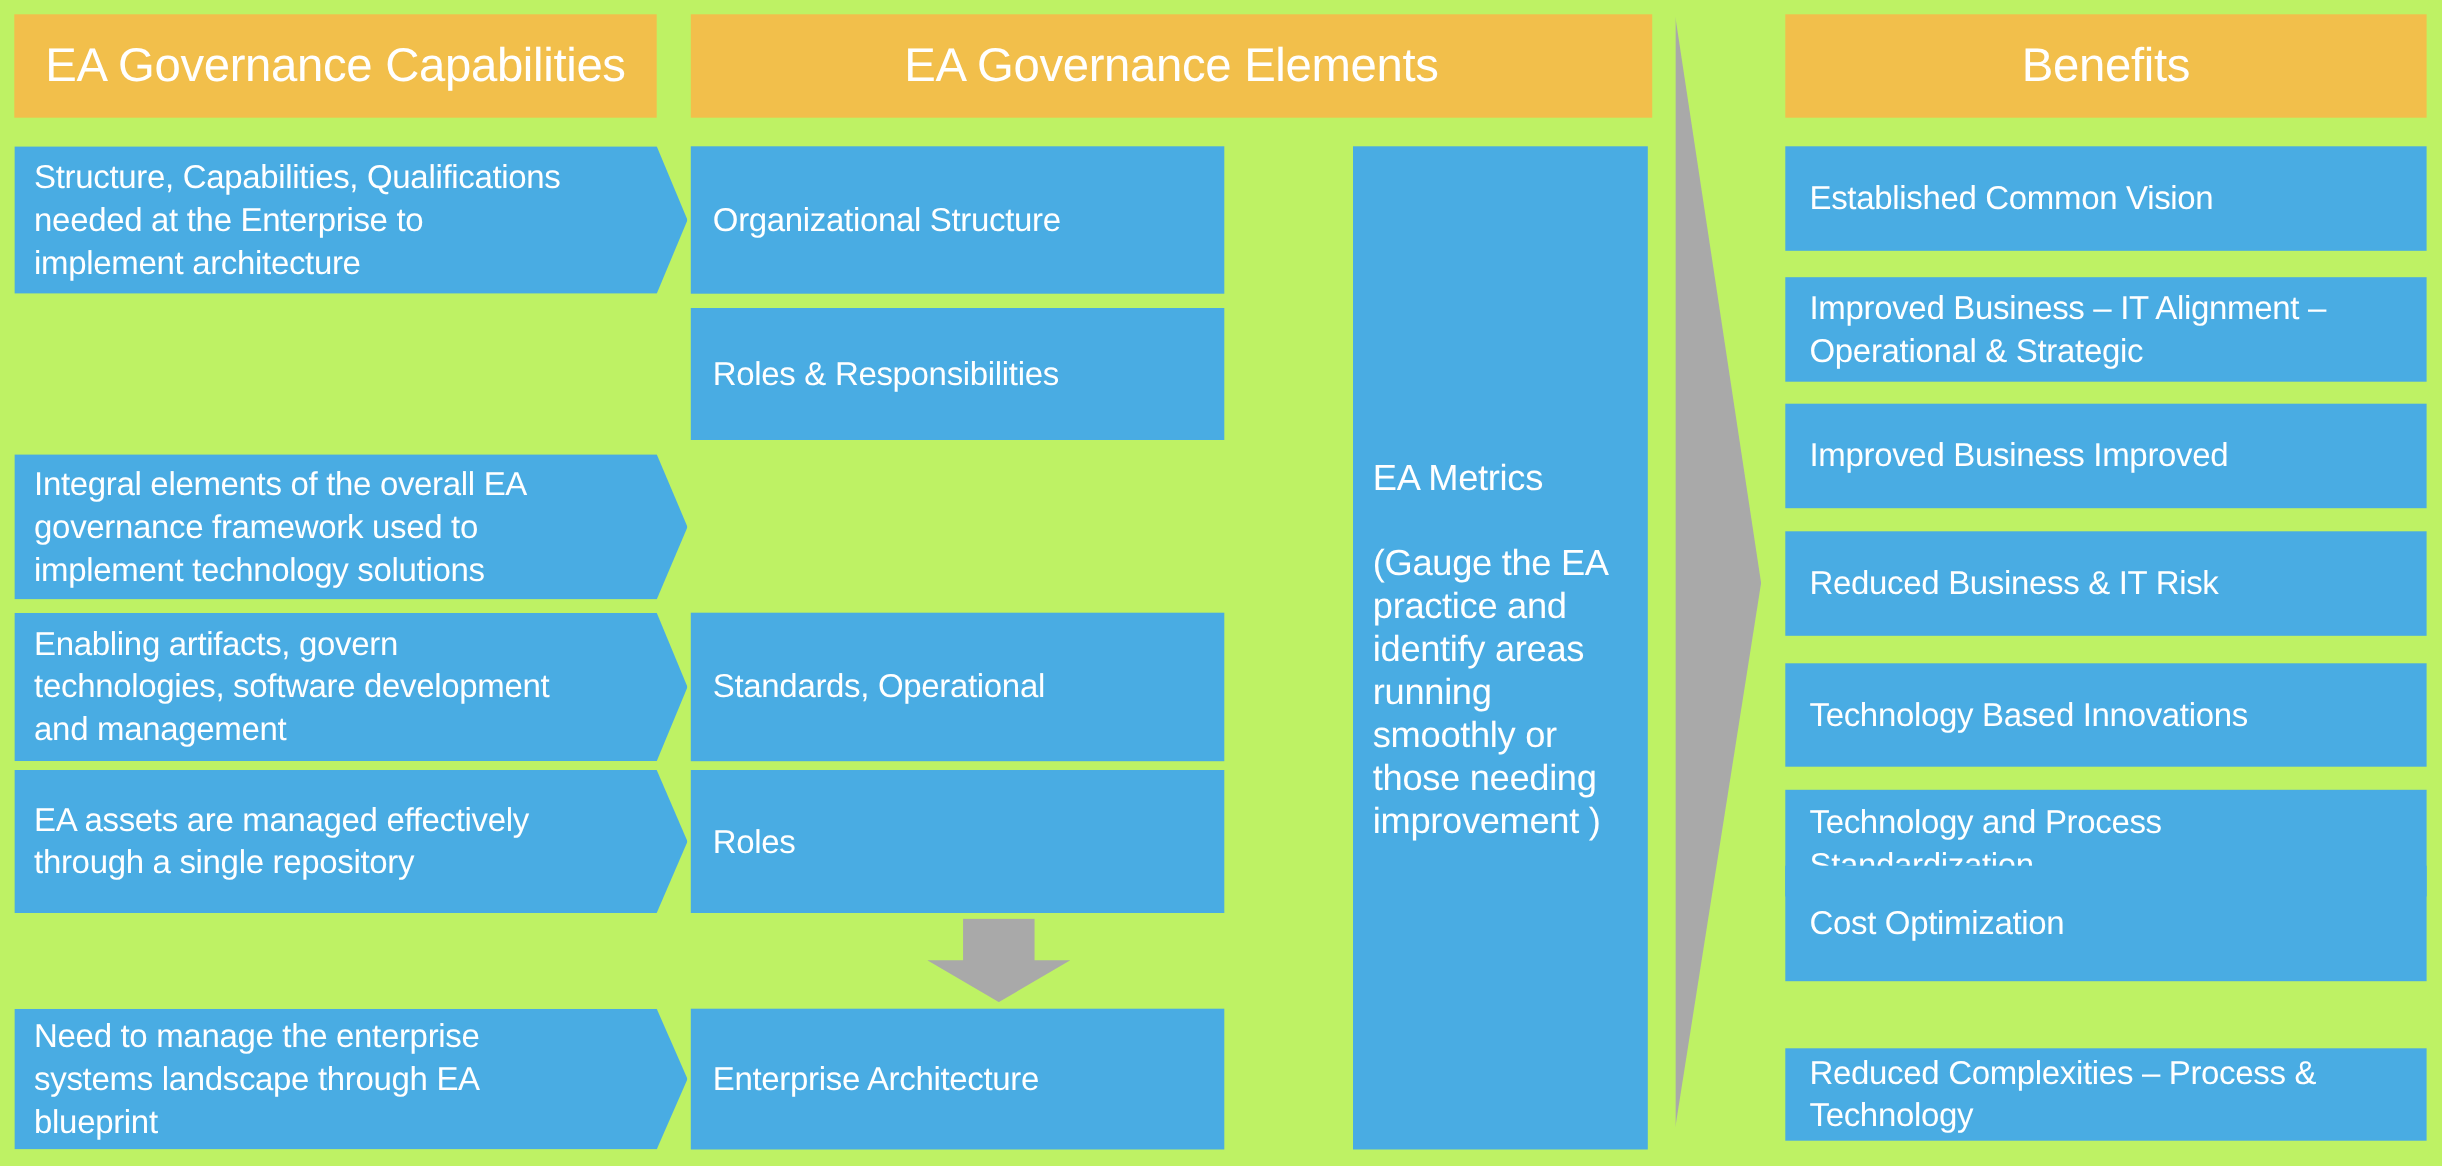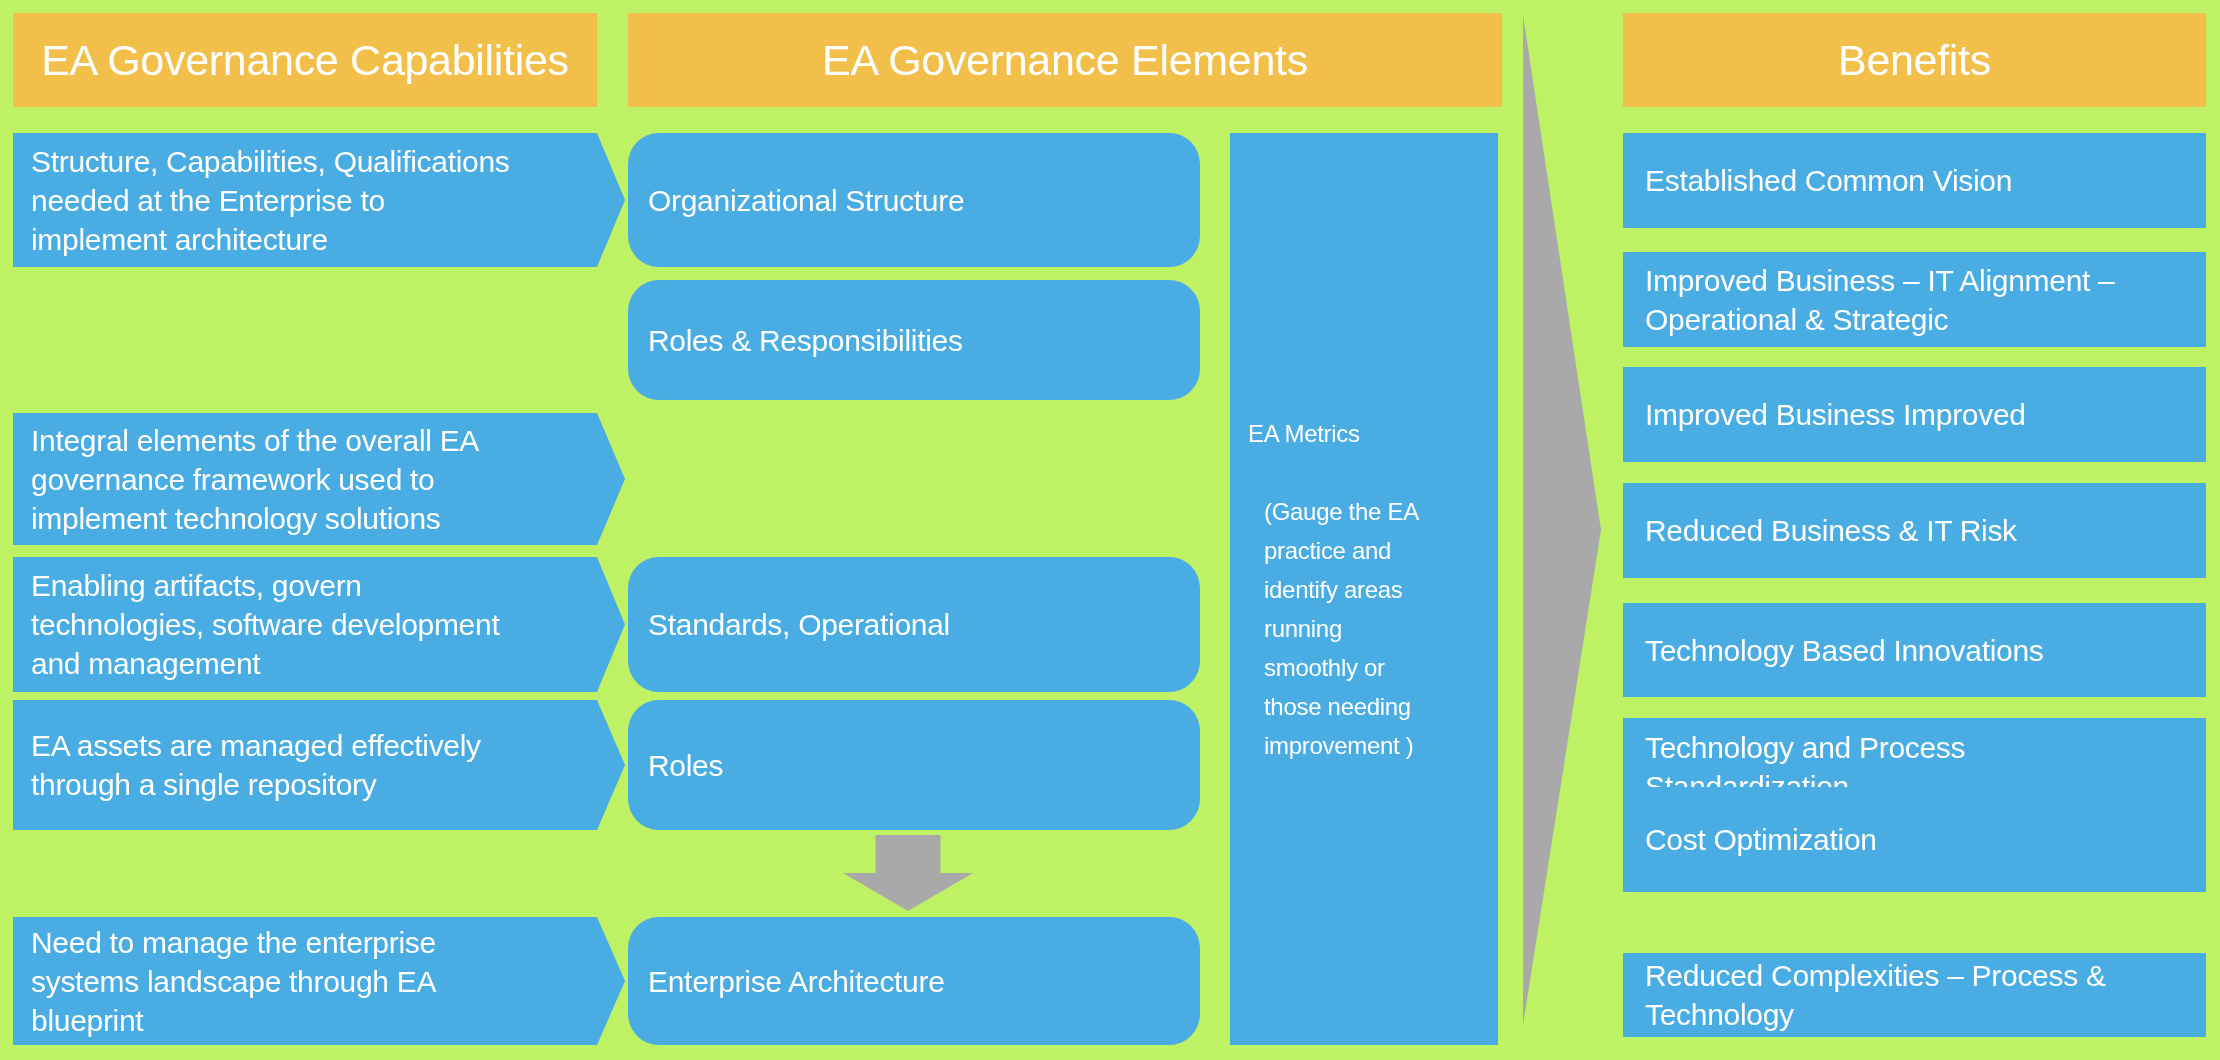"Organizational Structure" .elem { border-radius: 31px -> none; width: 572px -> 485px }
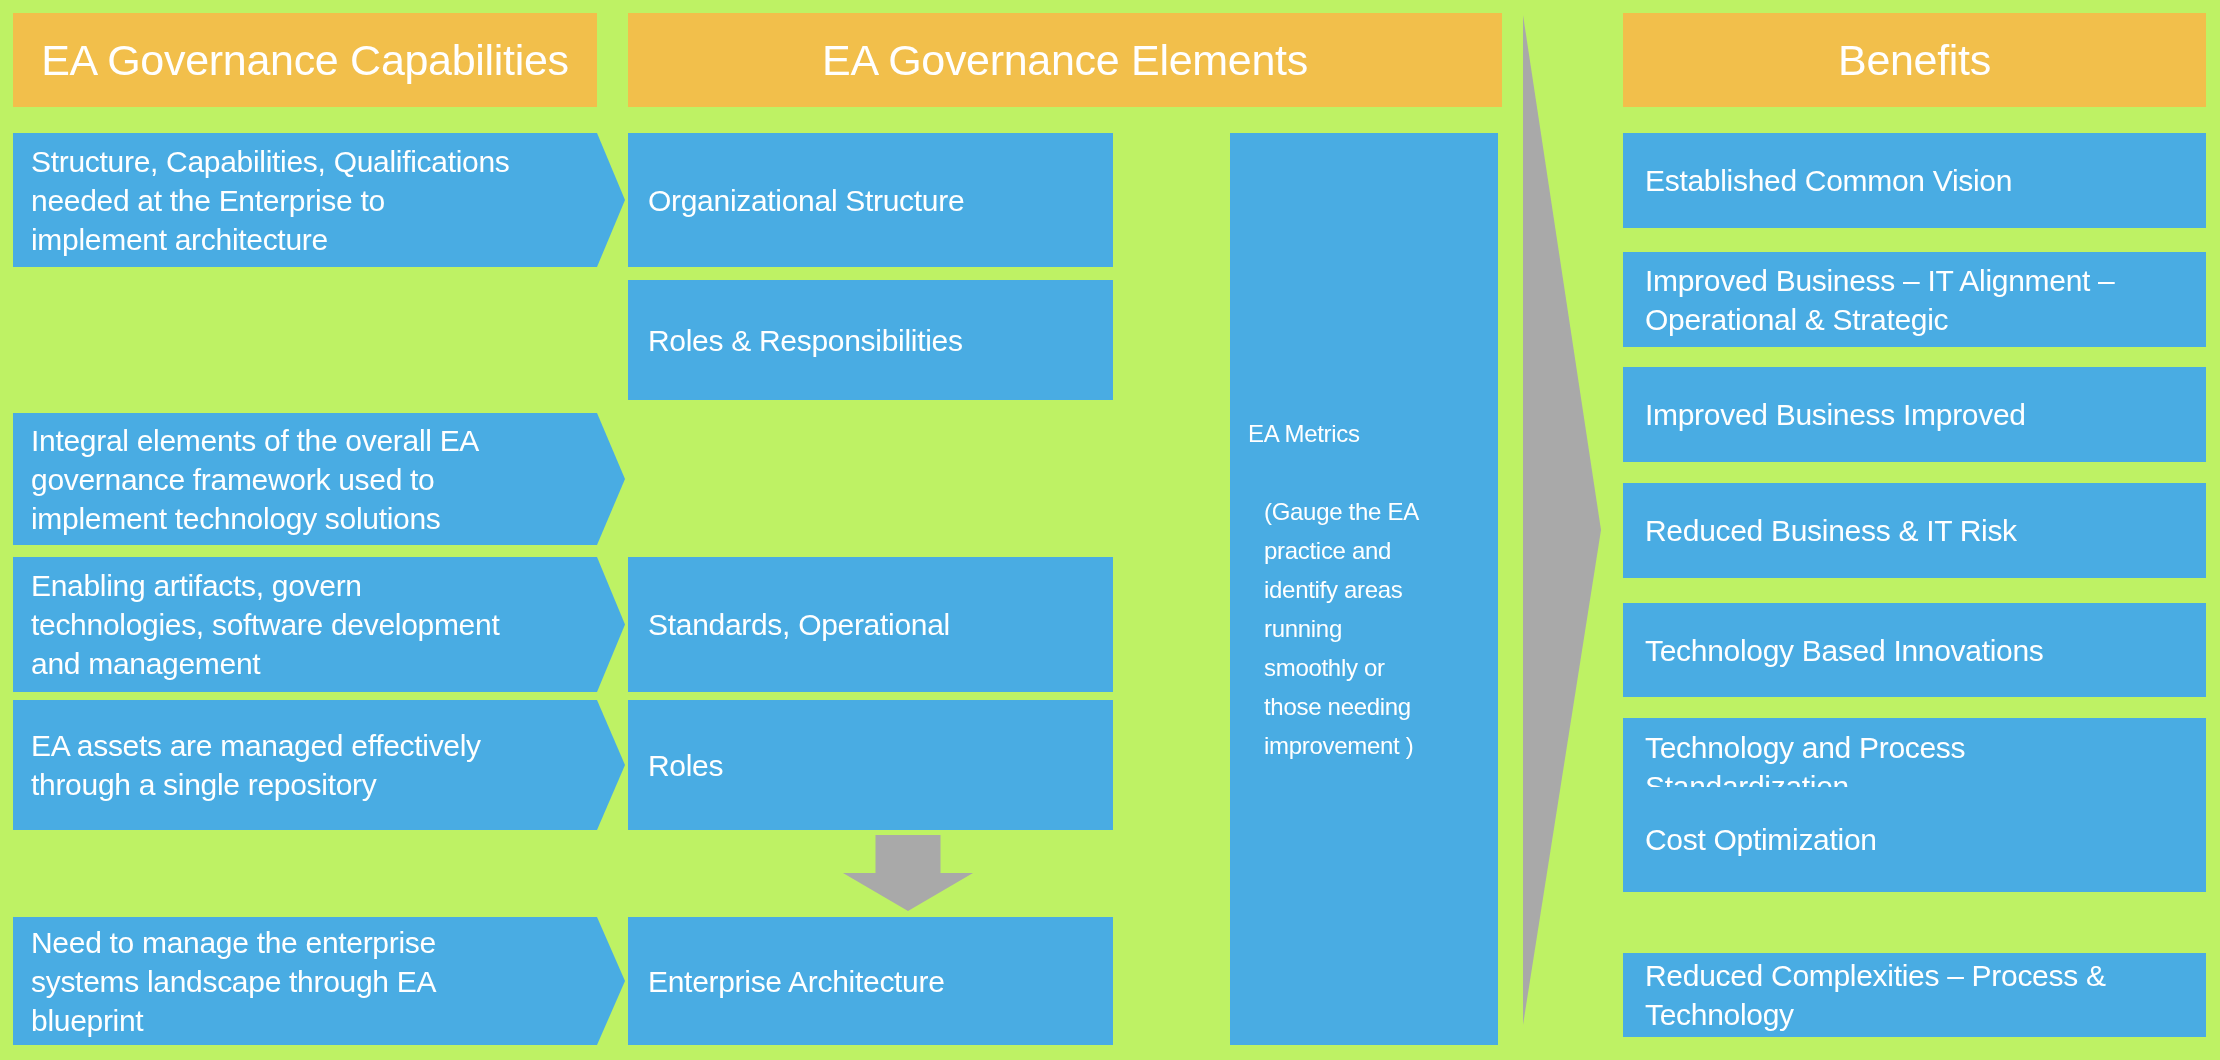"EA Metrics" .metrics { font-size: 24px -> 33px }
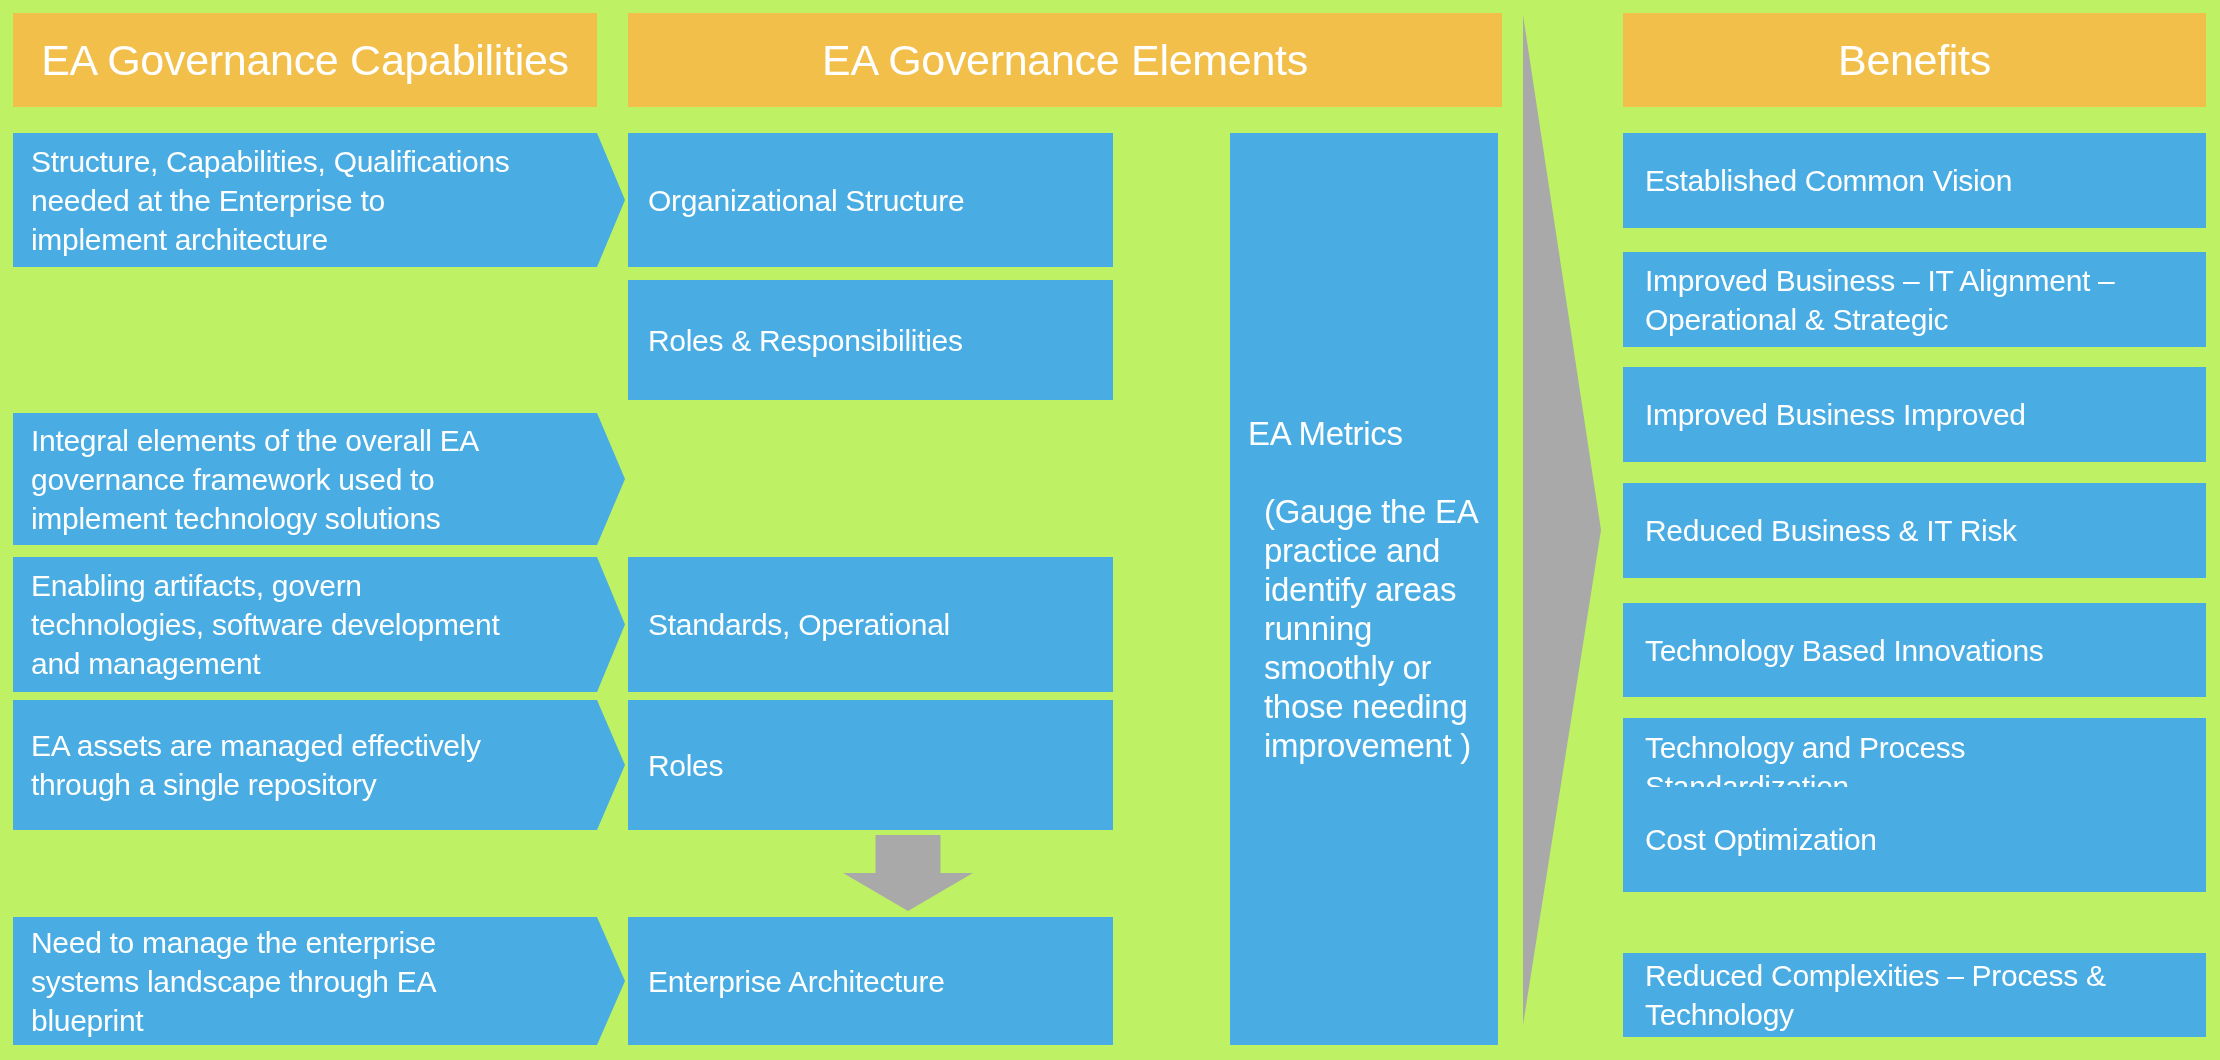"(Gauge the EA" .metrics .desc { margin-left: 16px -> none }
